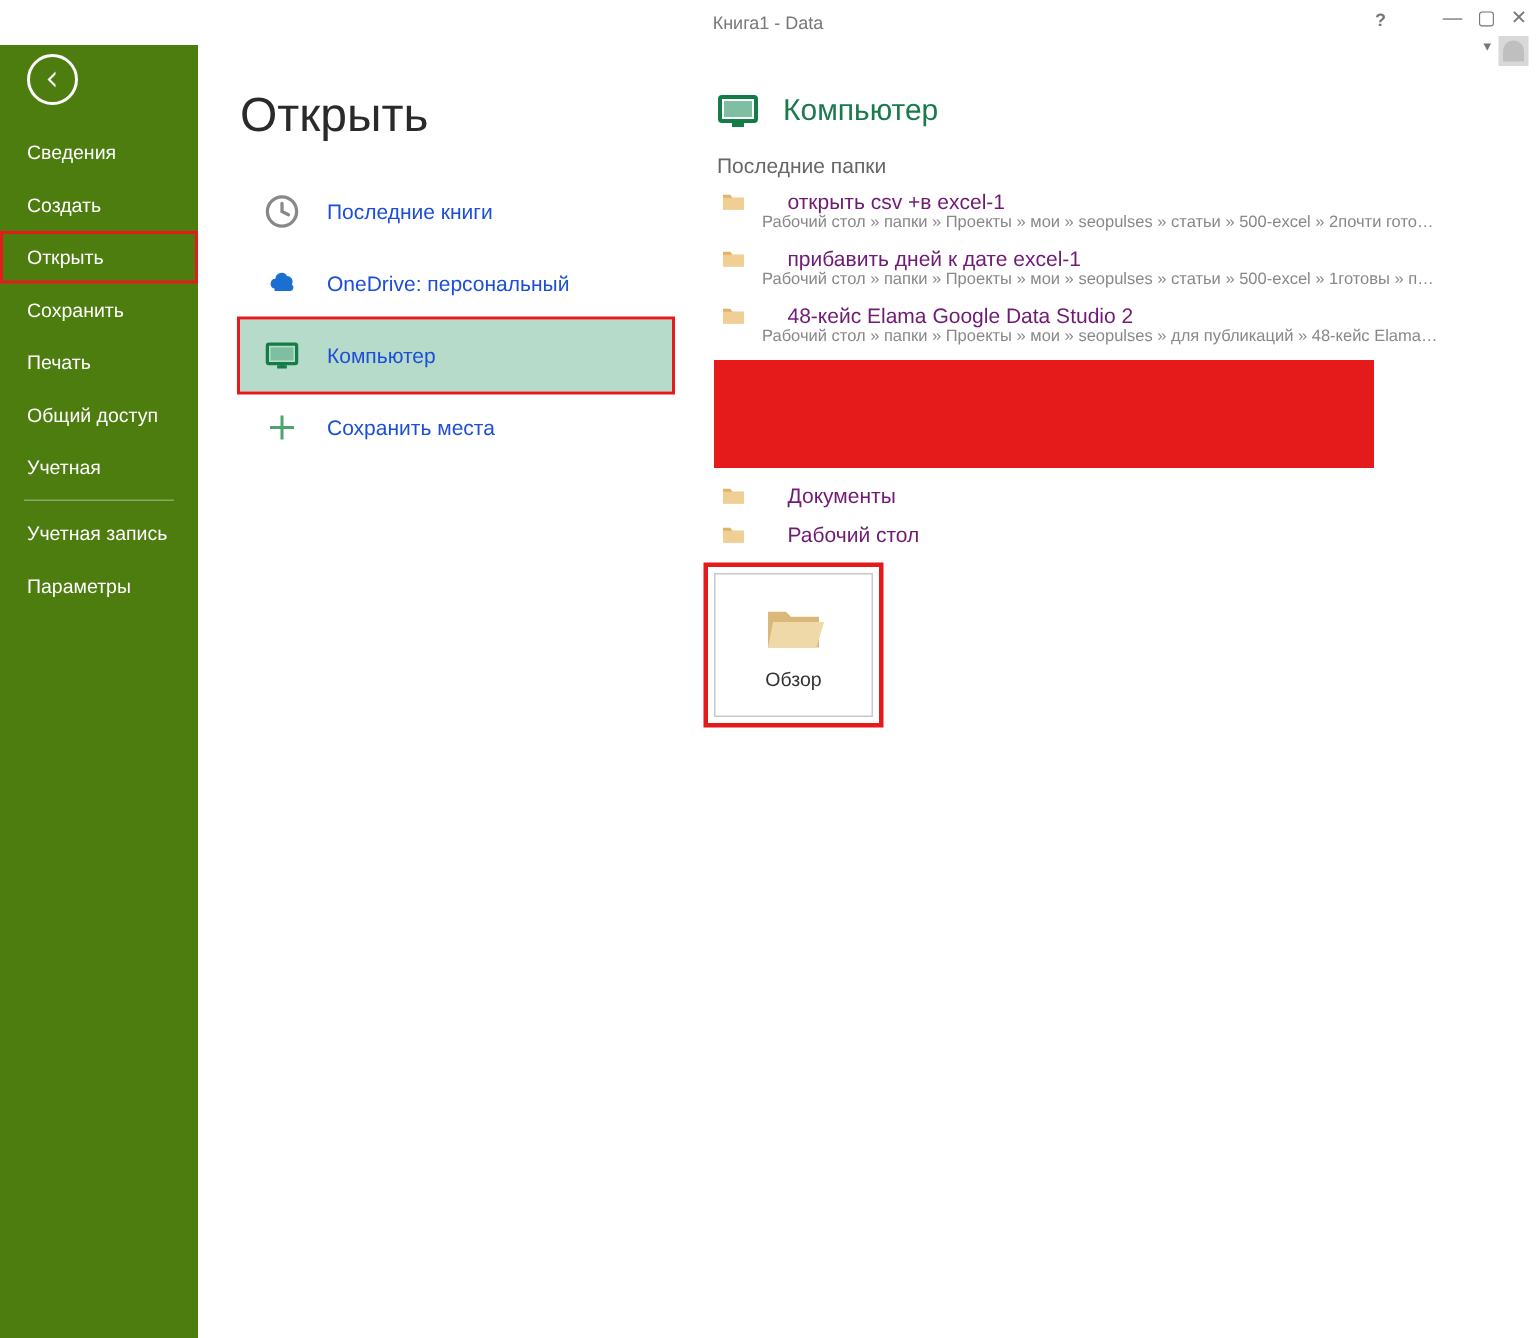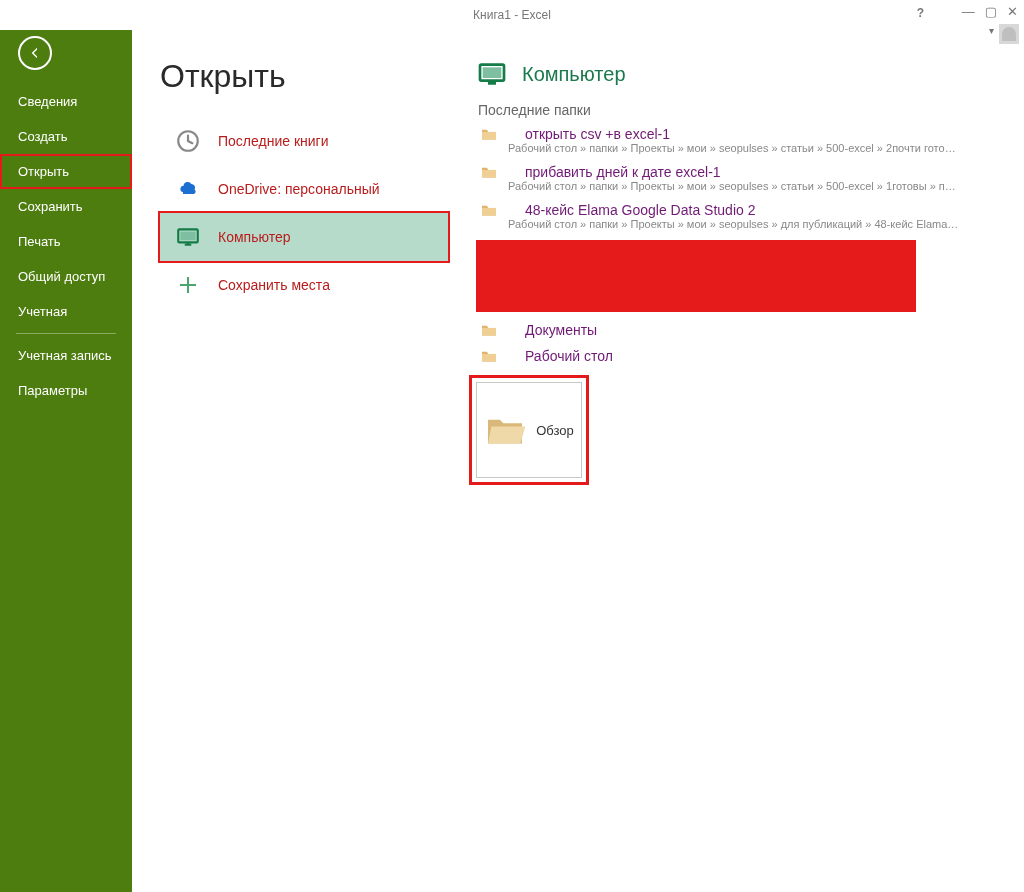"Книга1 - Excel" span.title { text: Excel -> Data }
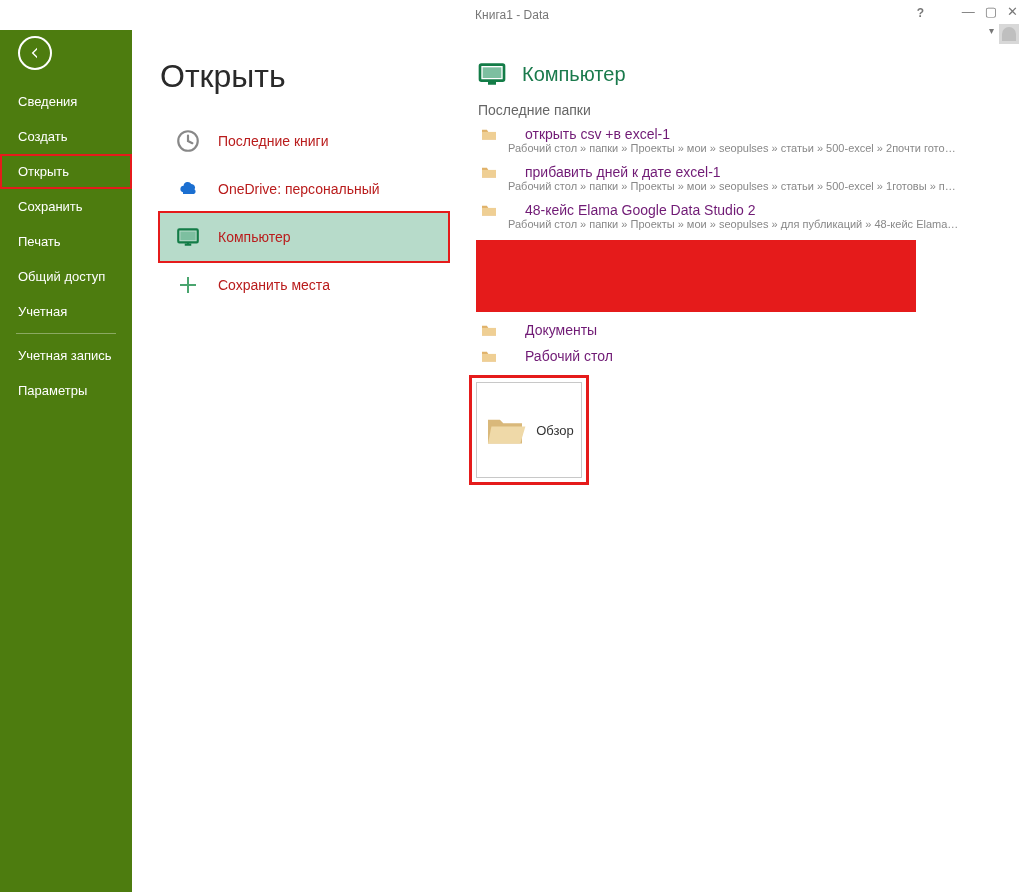"Последние книги" .place { color: #b91c1c -> #1d4ed8 }
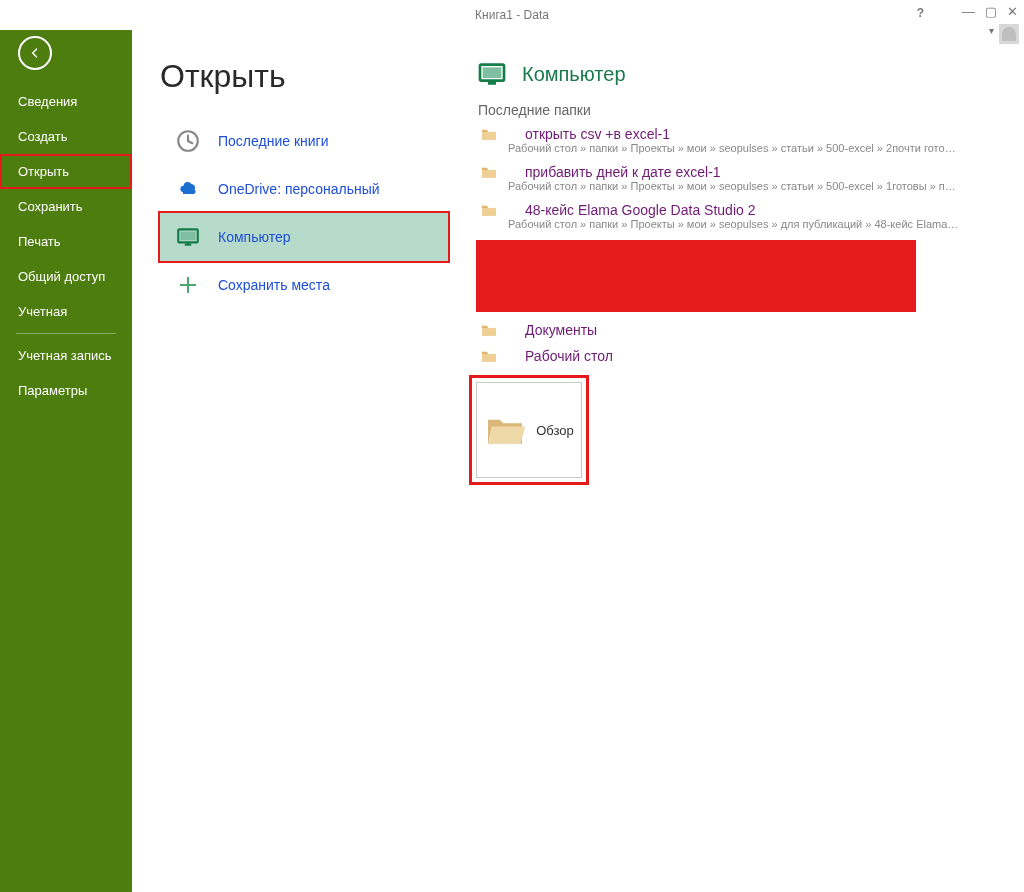"Обзор" .browse-box { flex-direction: row -> column }
